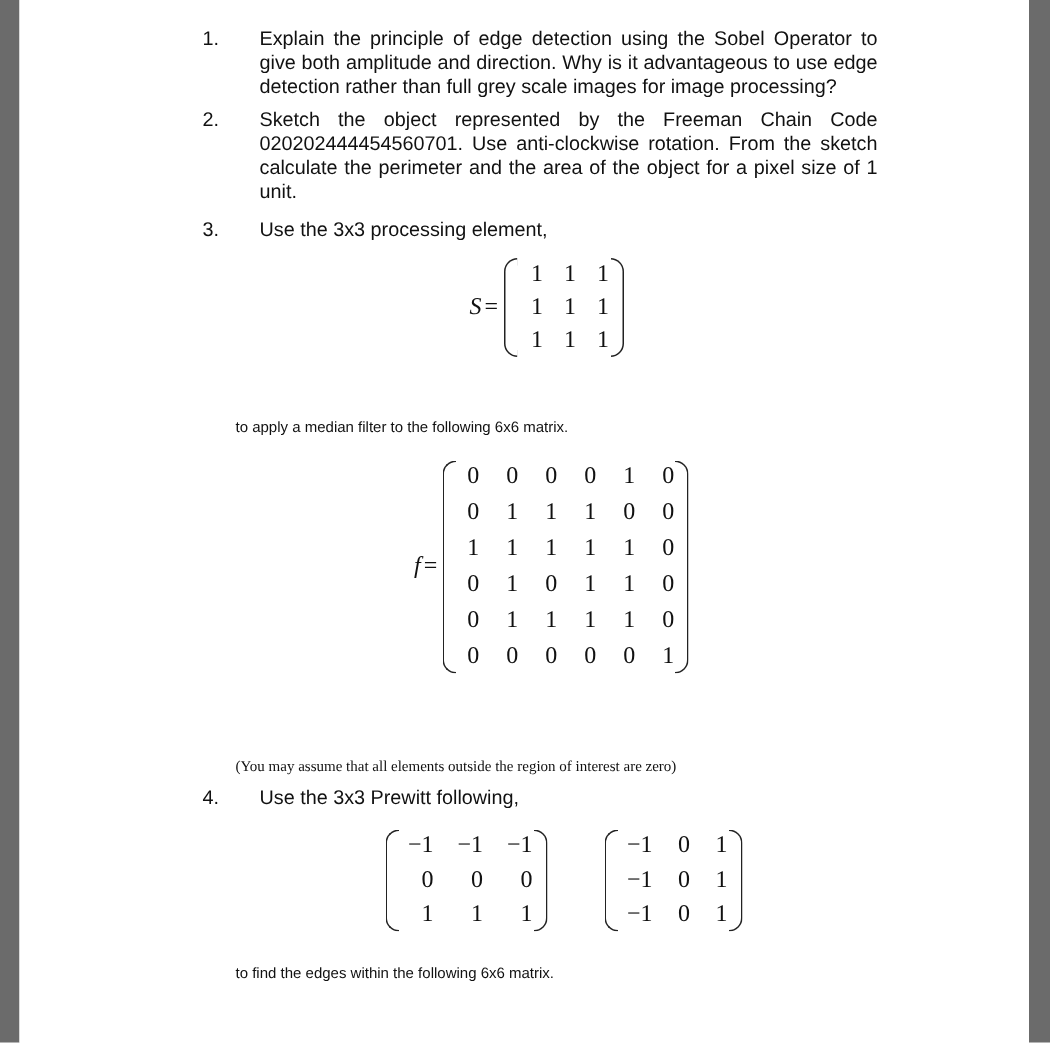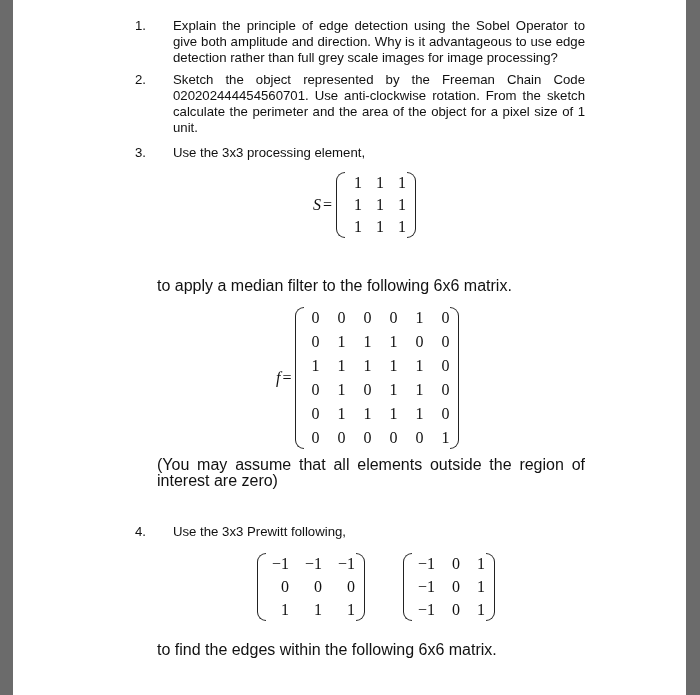"to apply a median filter" .para { font-size: 16px -> 10px }
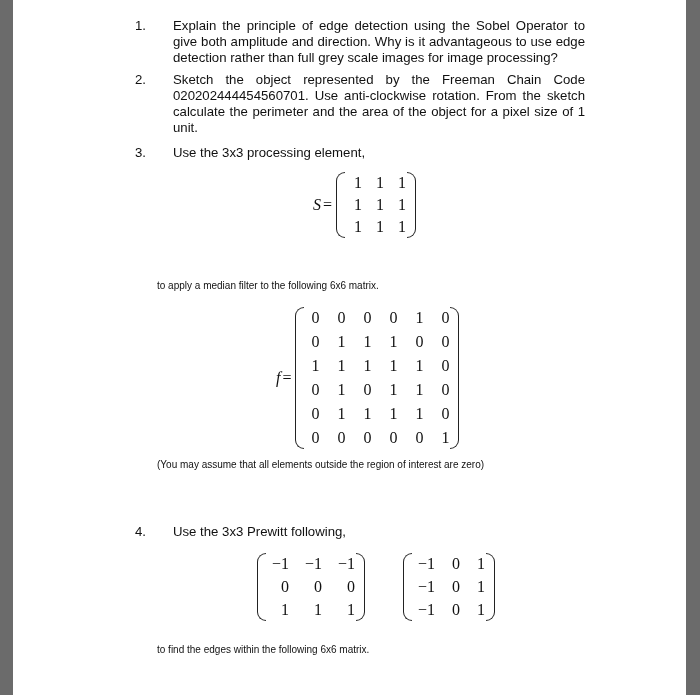"(You may assume that all" div.para { font-family: none -> Liberation Serif, serif; top: 457px -> 504px }
